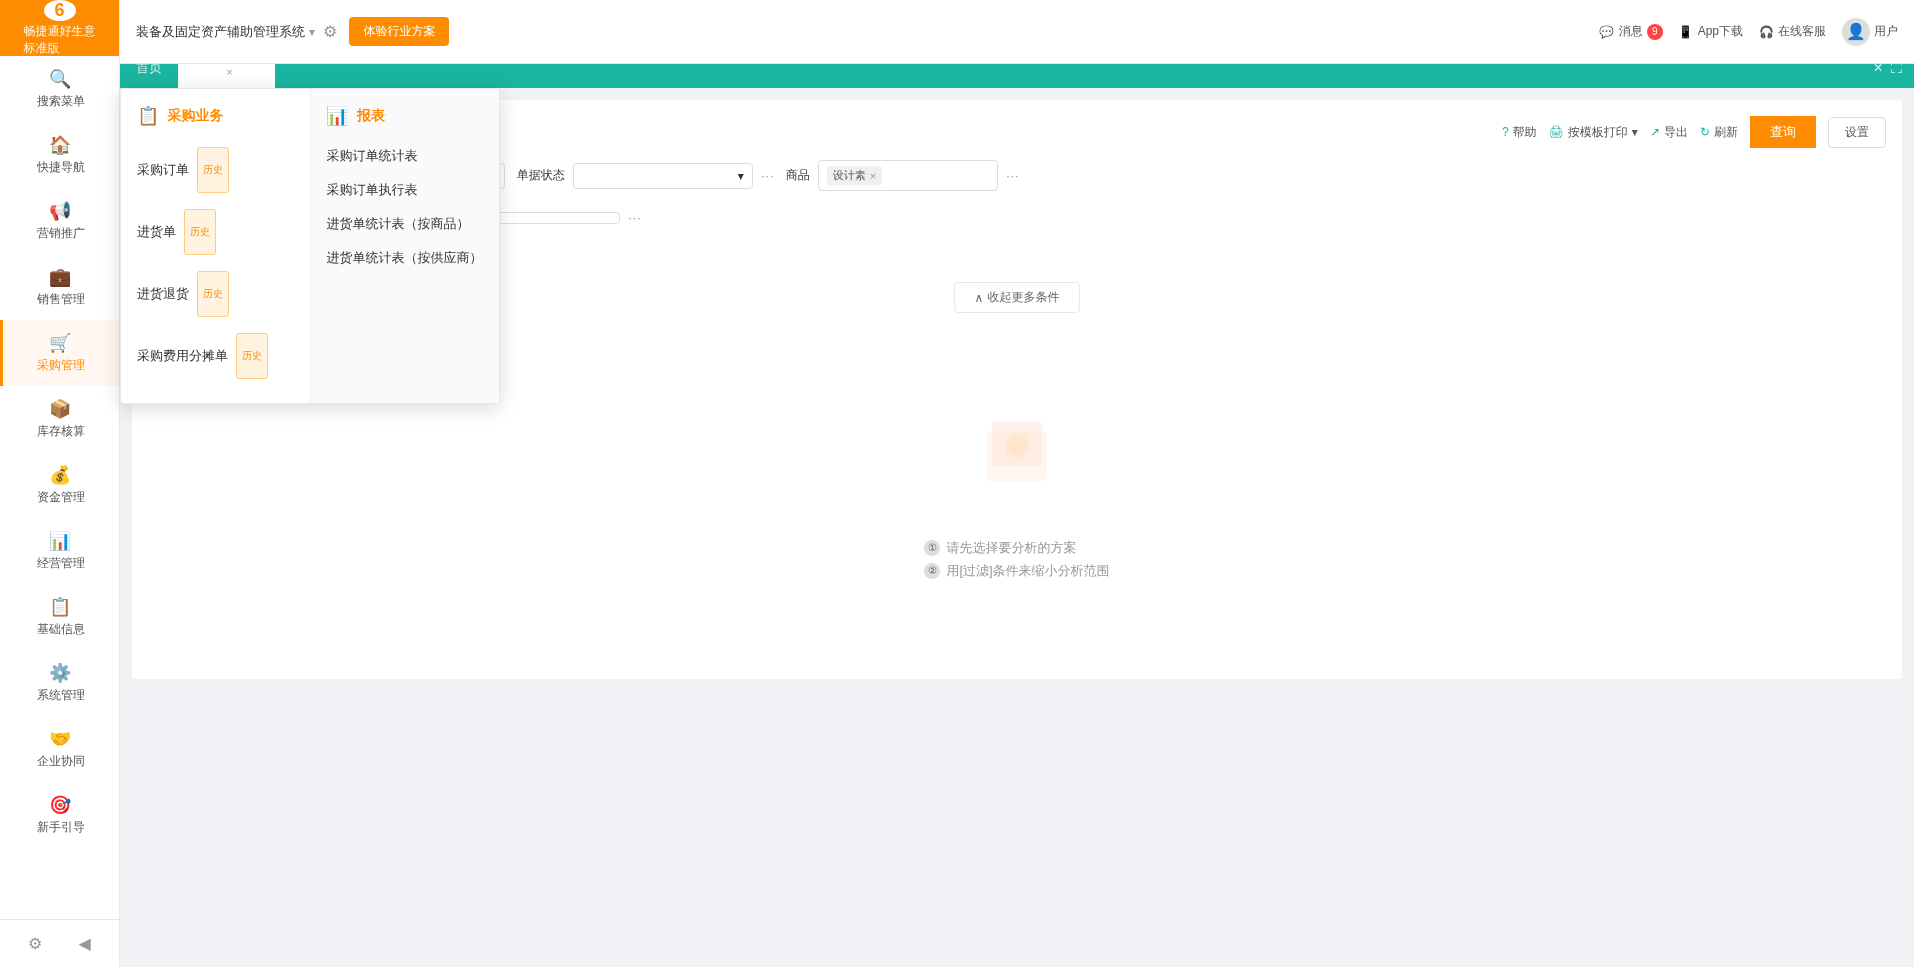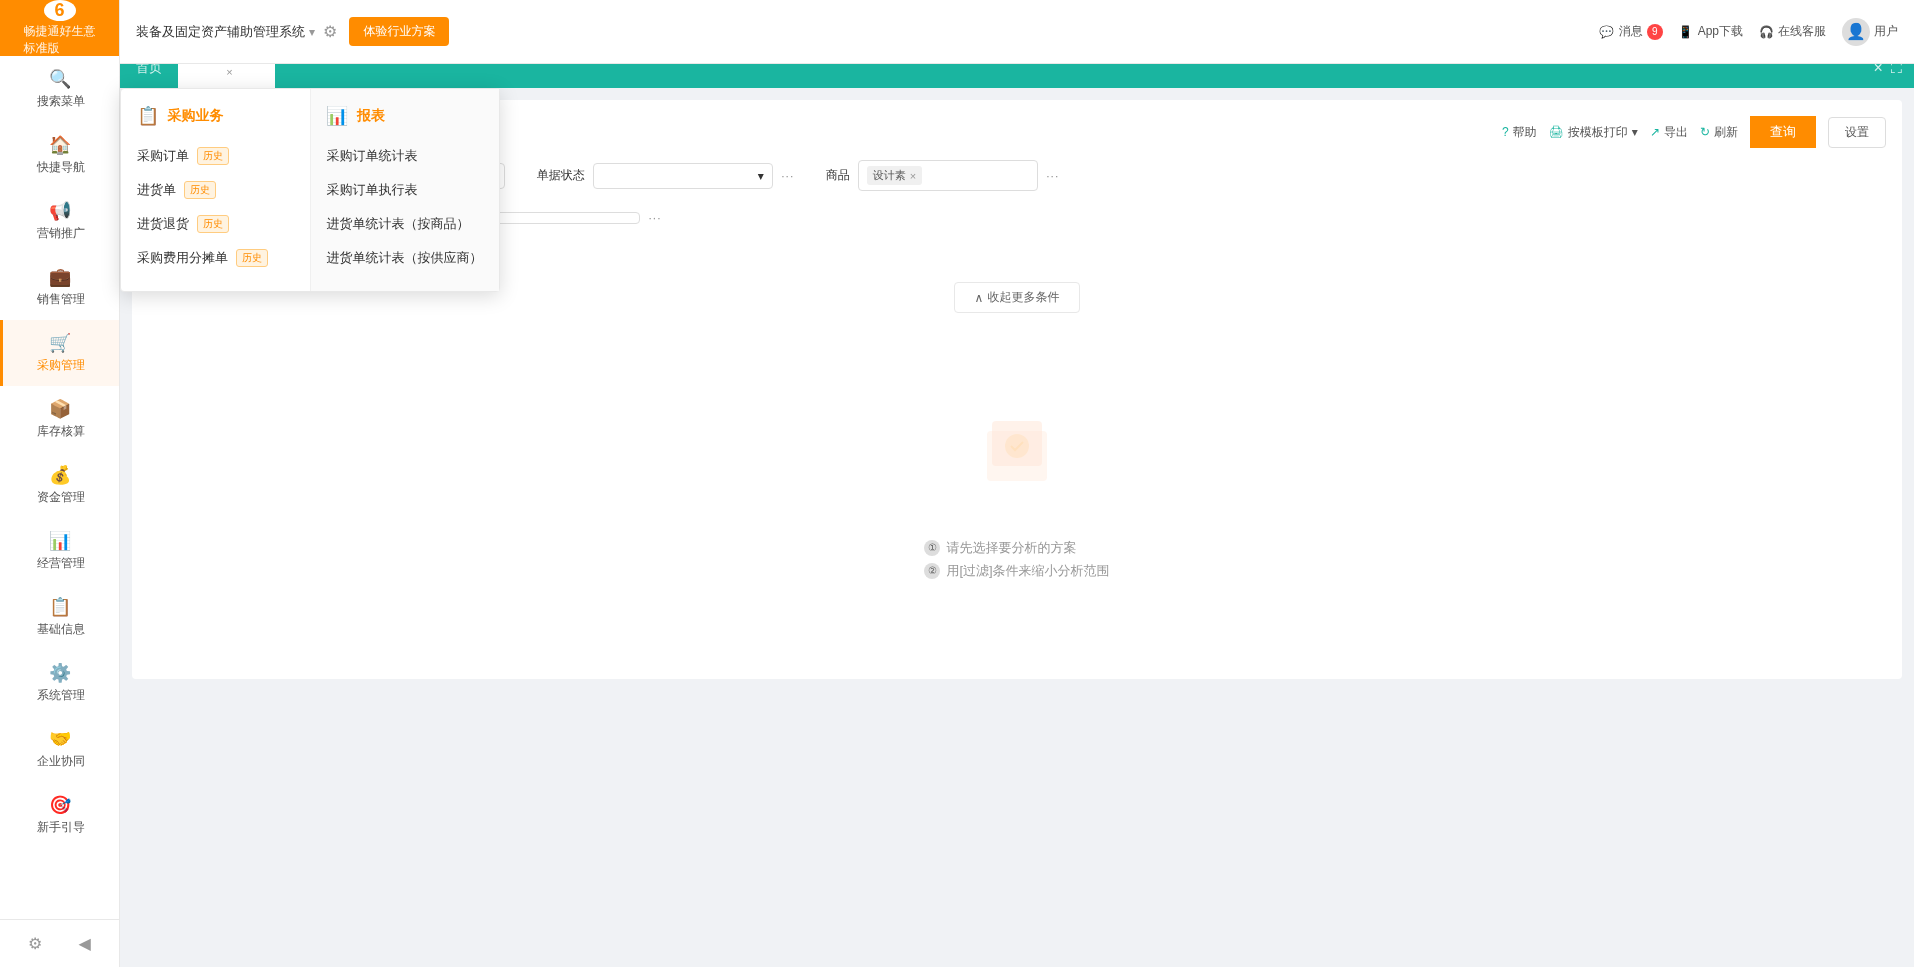"历史" .history-badge { padding: 1px 5px -> 15px 5px }
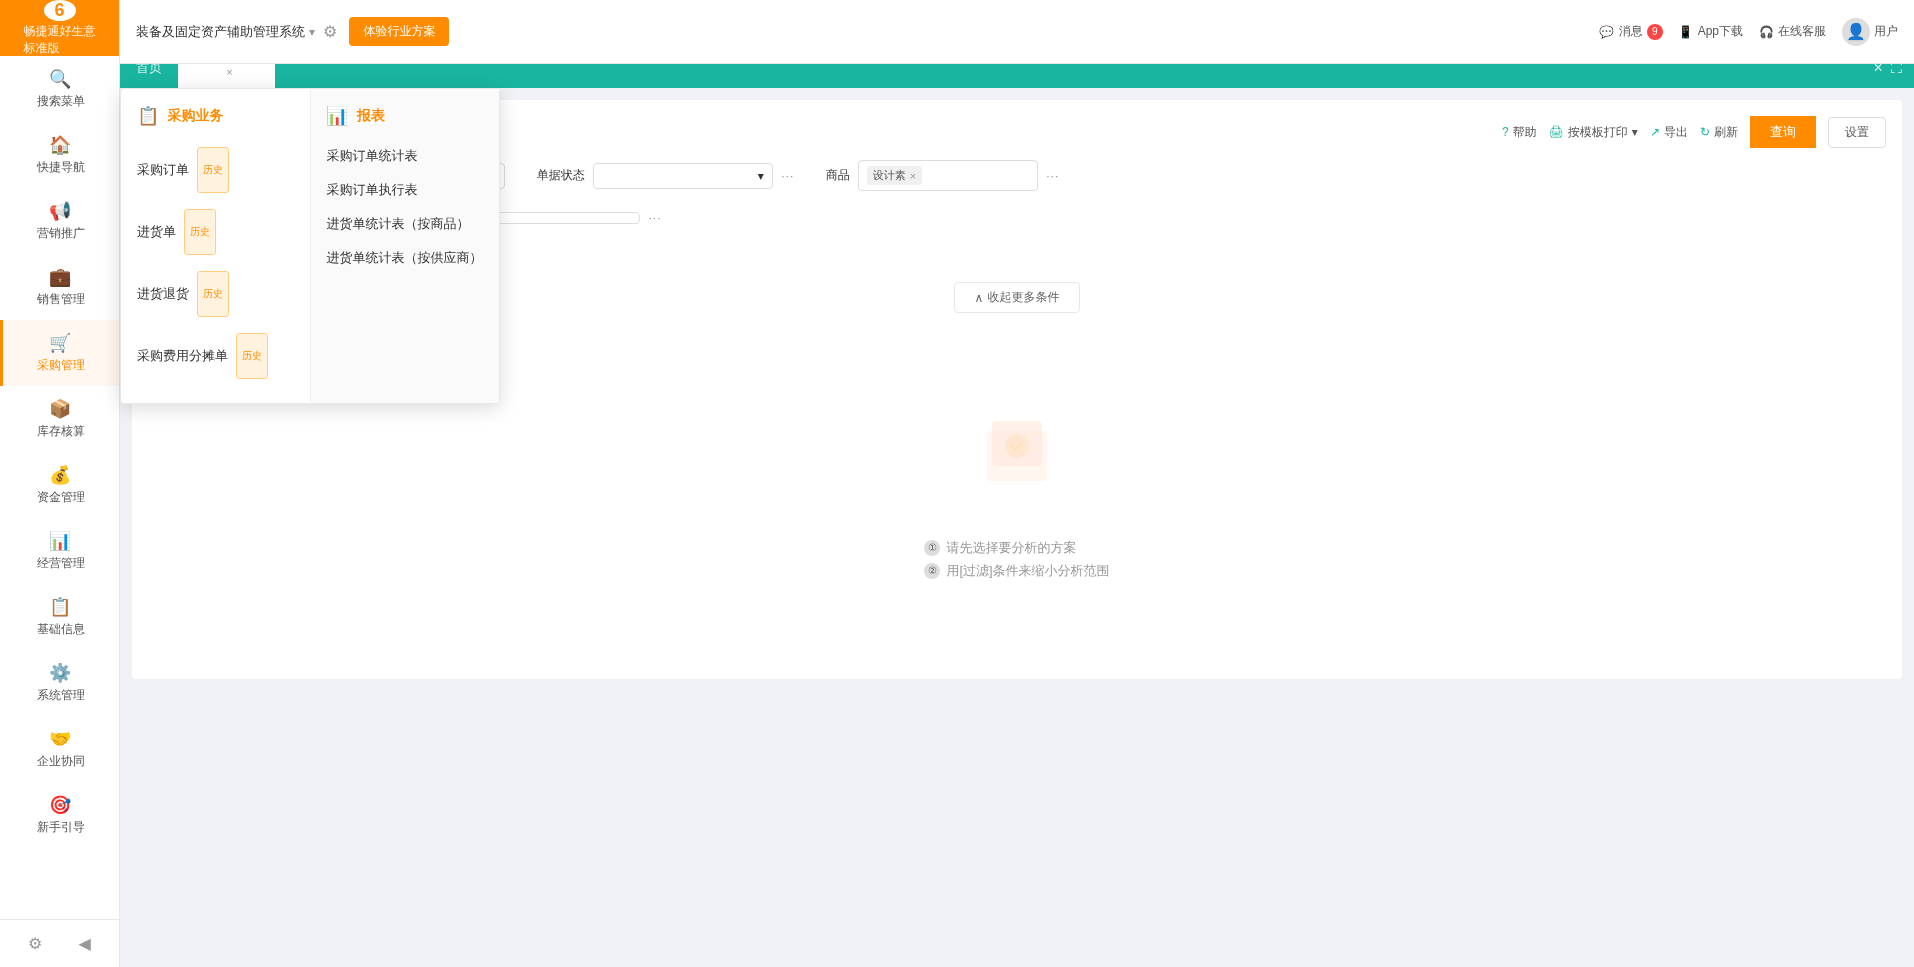"单据状态" .filter-row { gap: 32px -> 12px }
